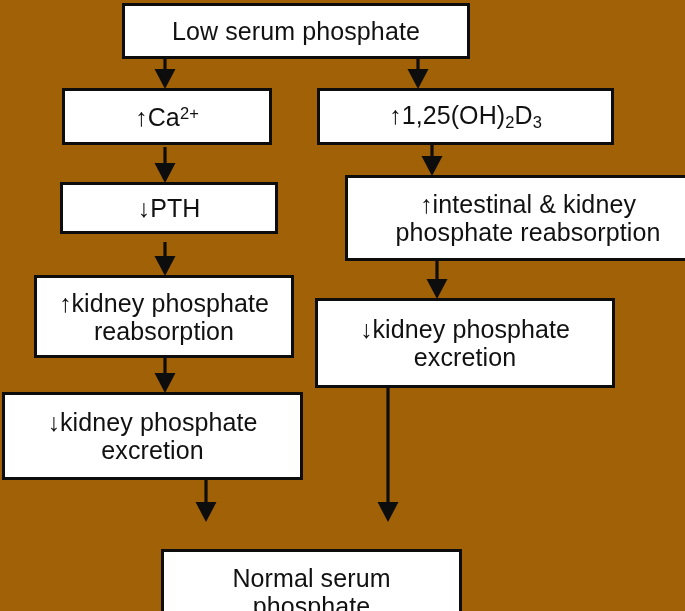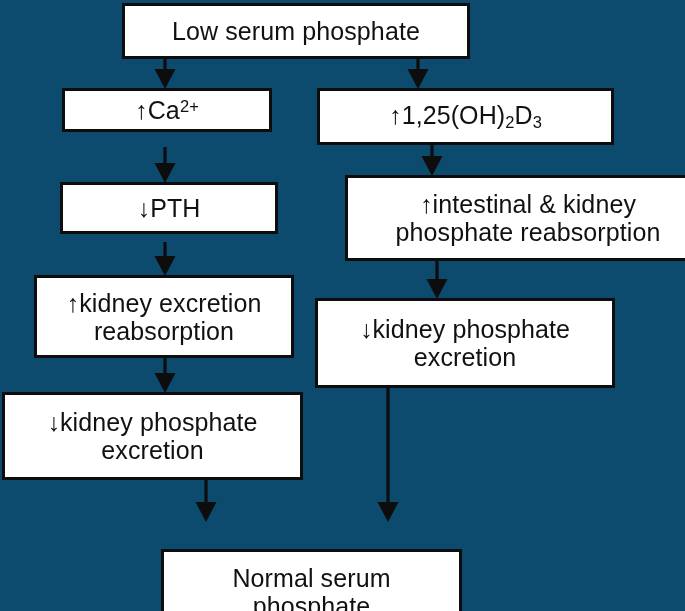"Low serum phosphate" #canvas { background: #0c4a6e -> #a16207 }
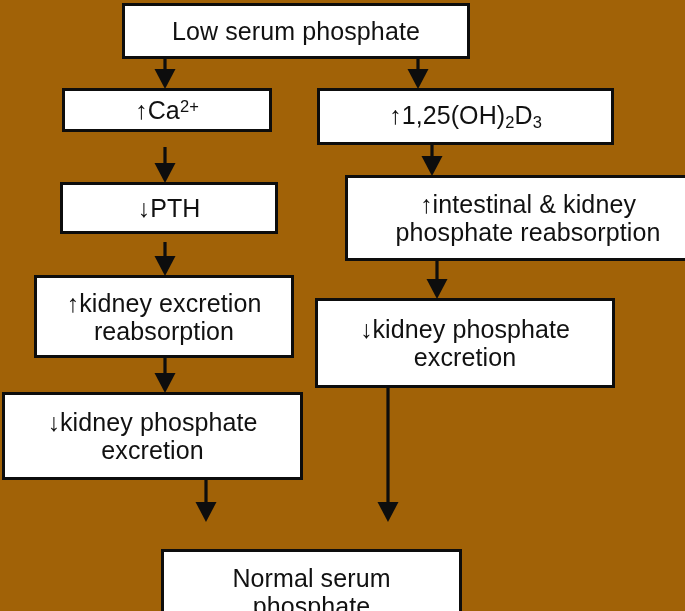"↑Ca2+" div.node { height: 44px -> 57px }
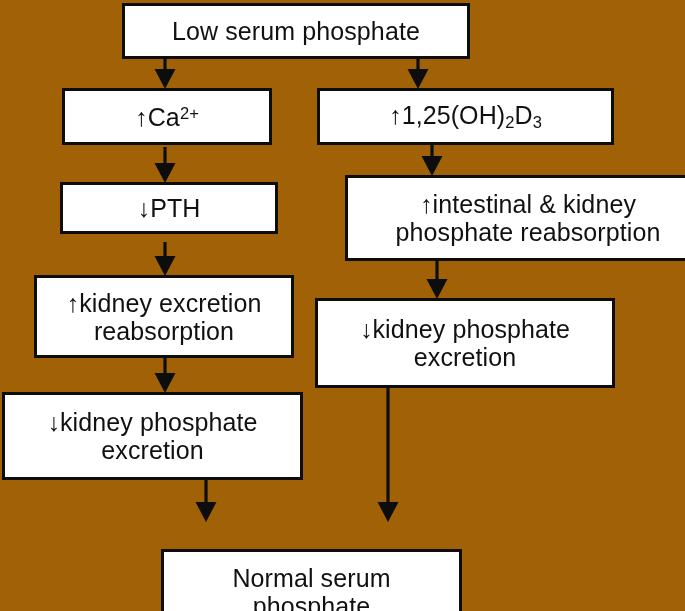"↑kidney excretion" span.txt { text: excretion -> phosphate }
